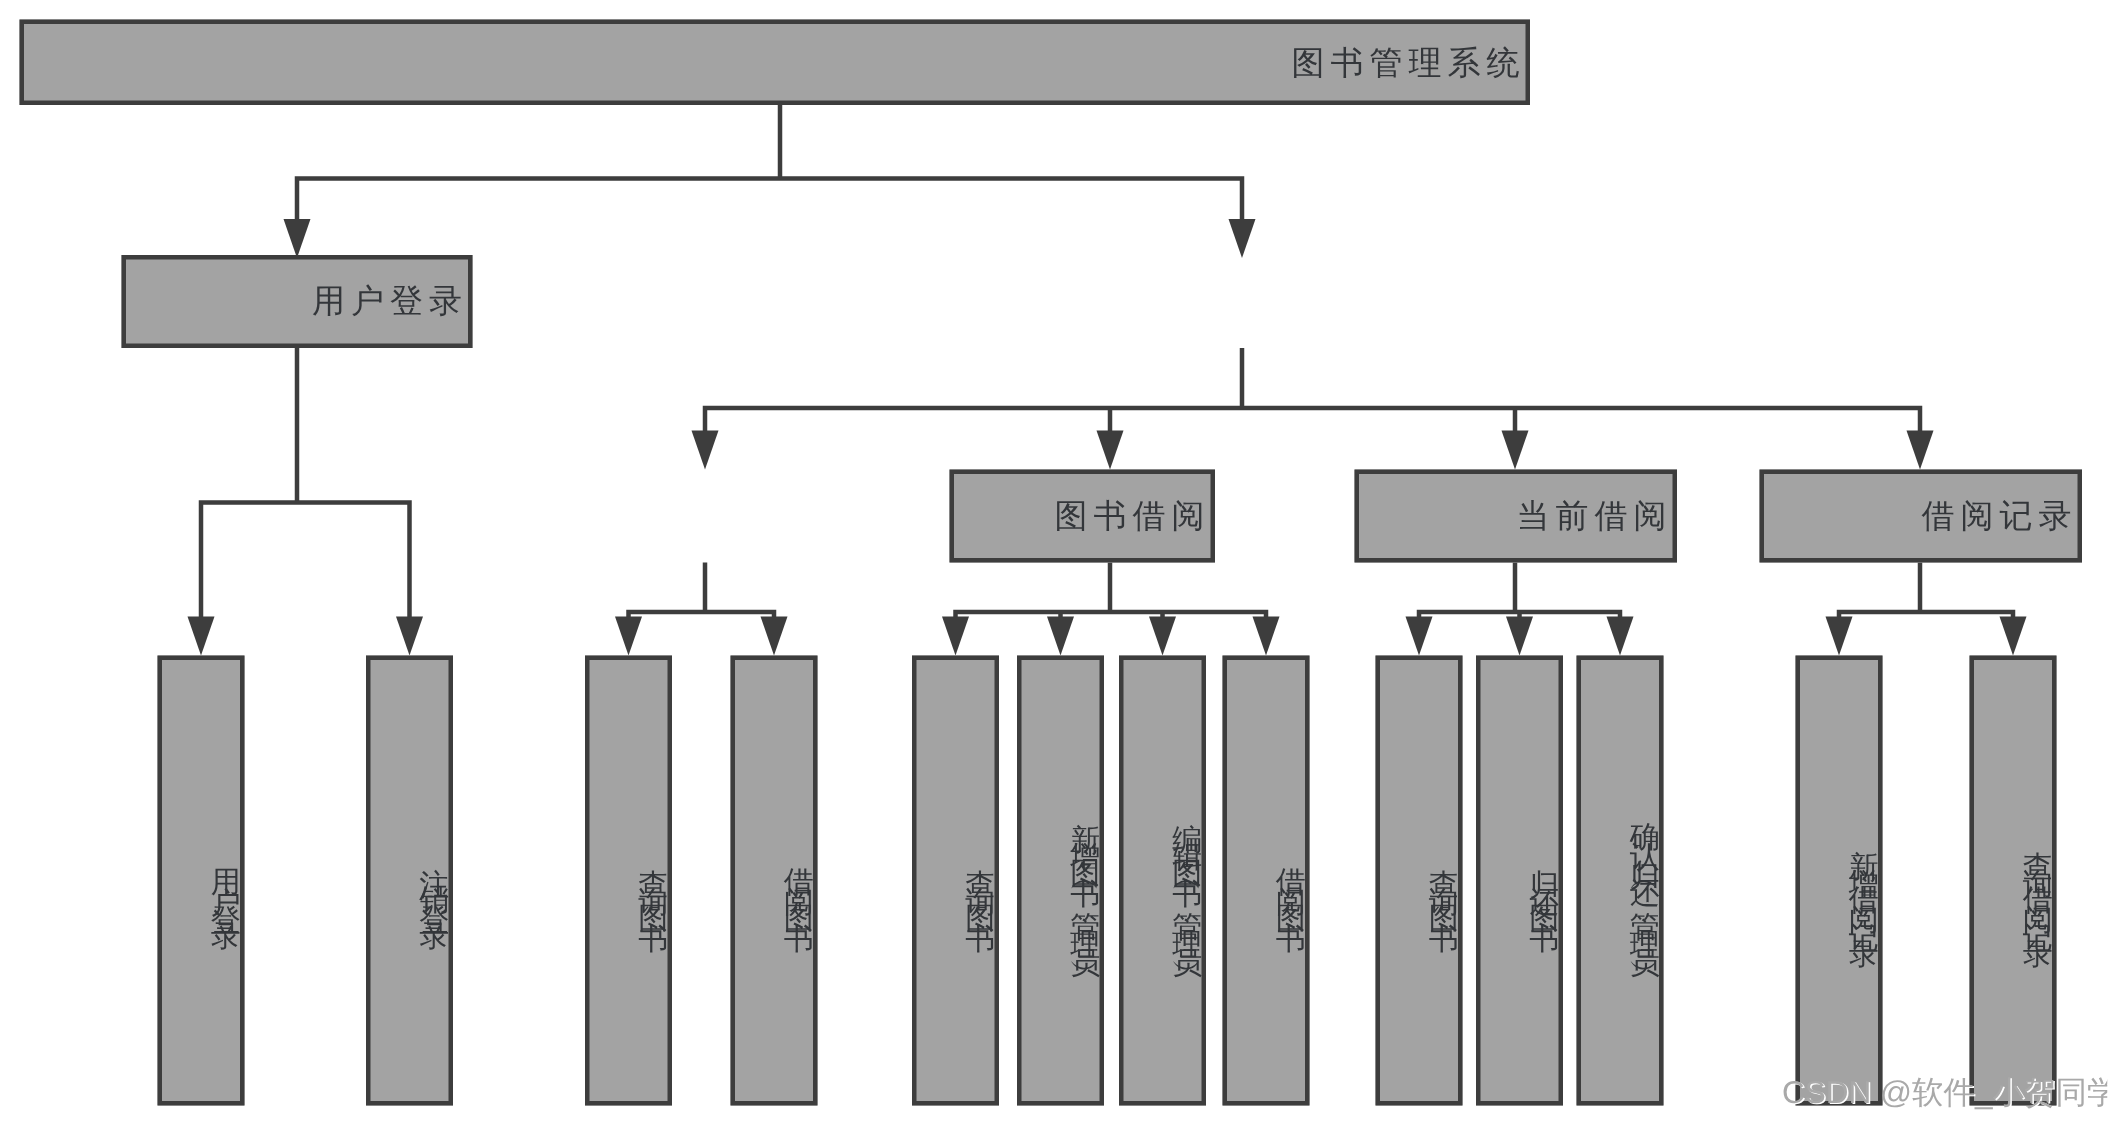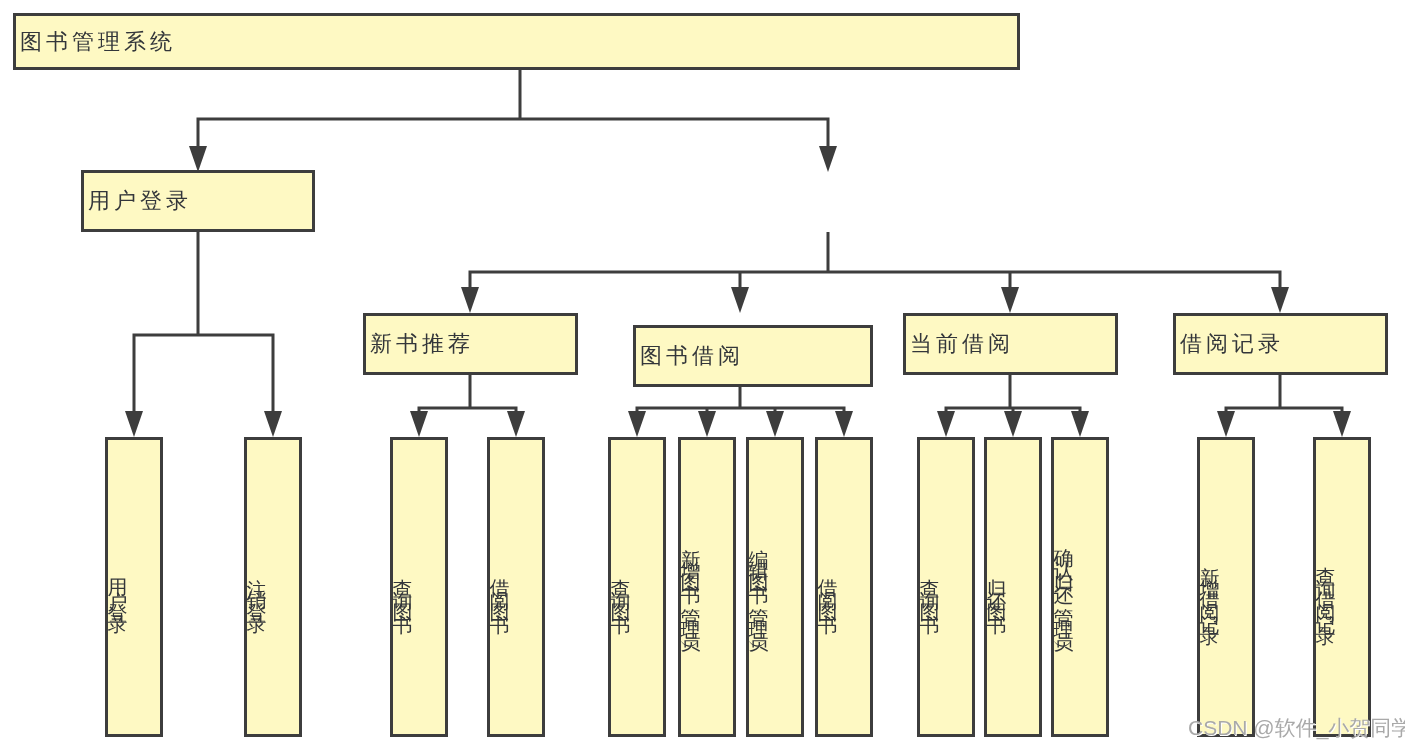"图书管理系统" .node { background: #fef9c3 -> #a3a3a3; justify-content: flex-start -> flex-end }
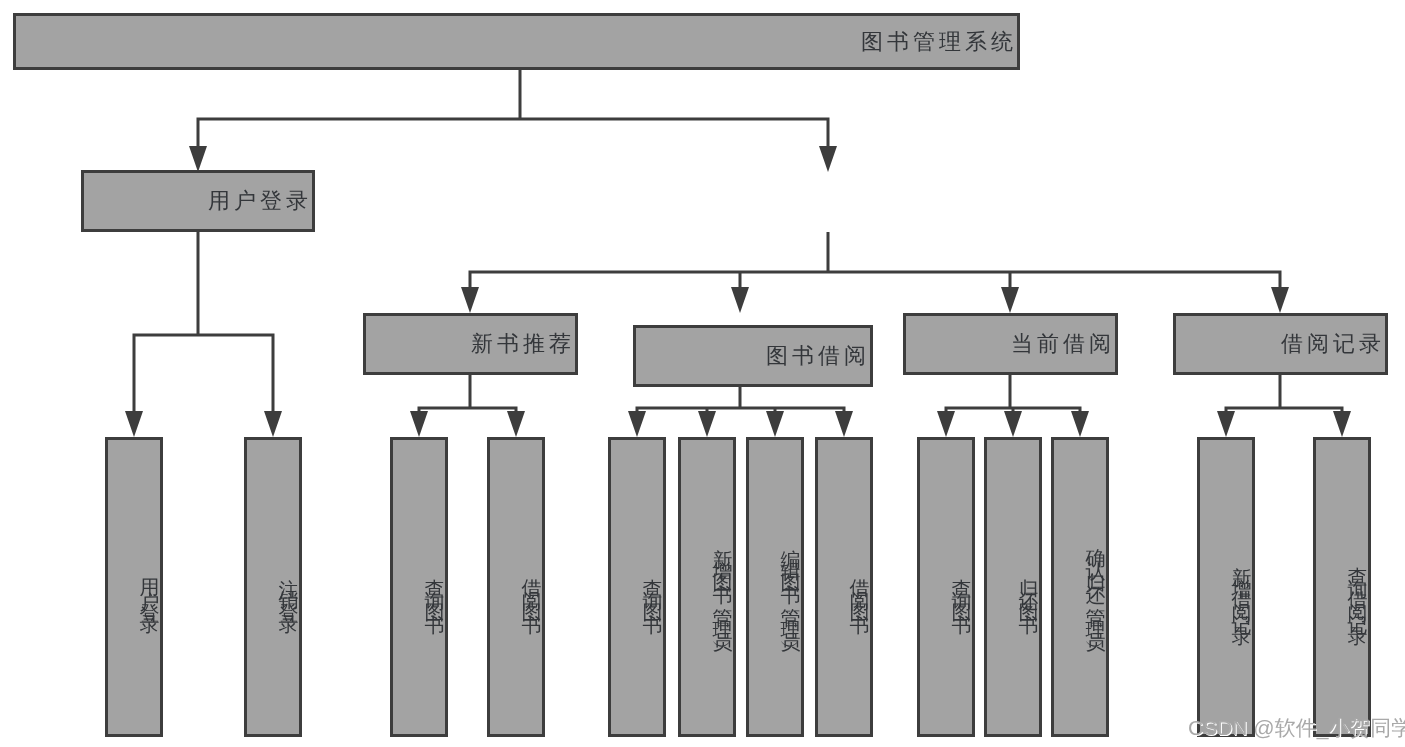"新书推荐" div.node { html: <div> <span>新书推荐</span> </div> -> none }
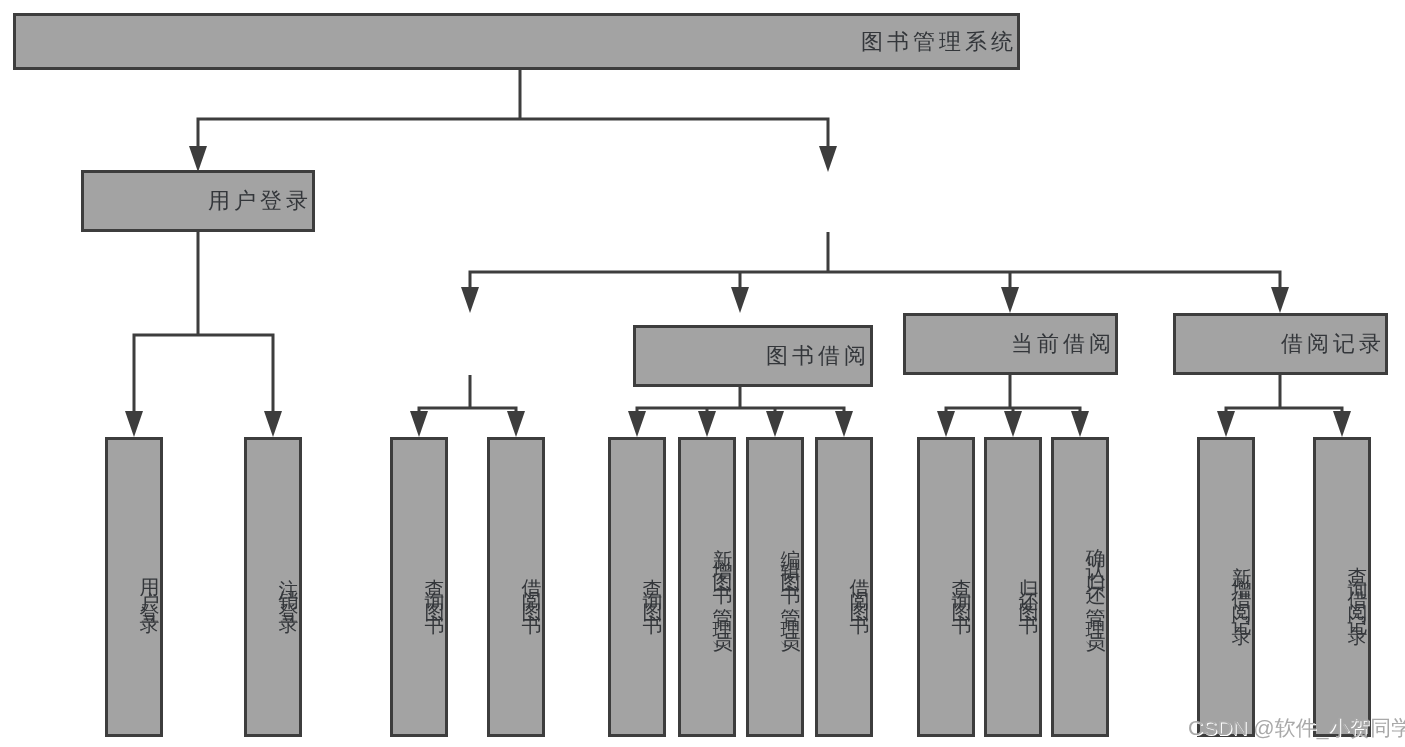"图书借阅" div.node { top: 325px -> 313px; width: 240px -> 177px }
